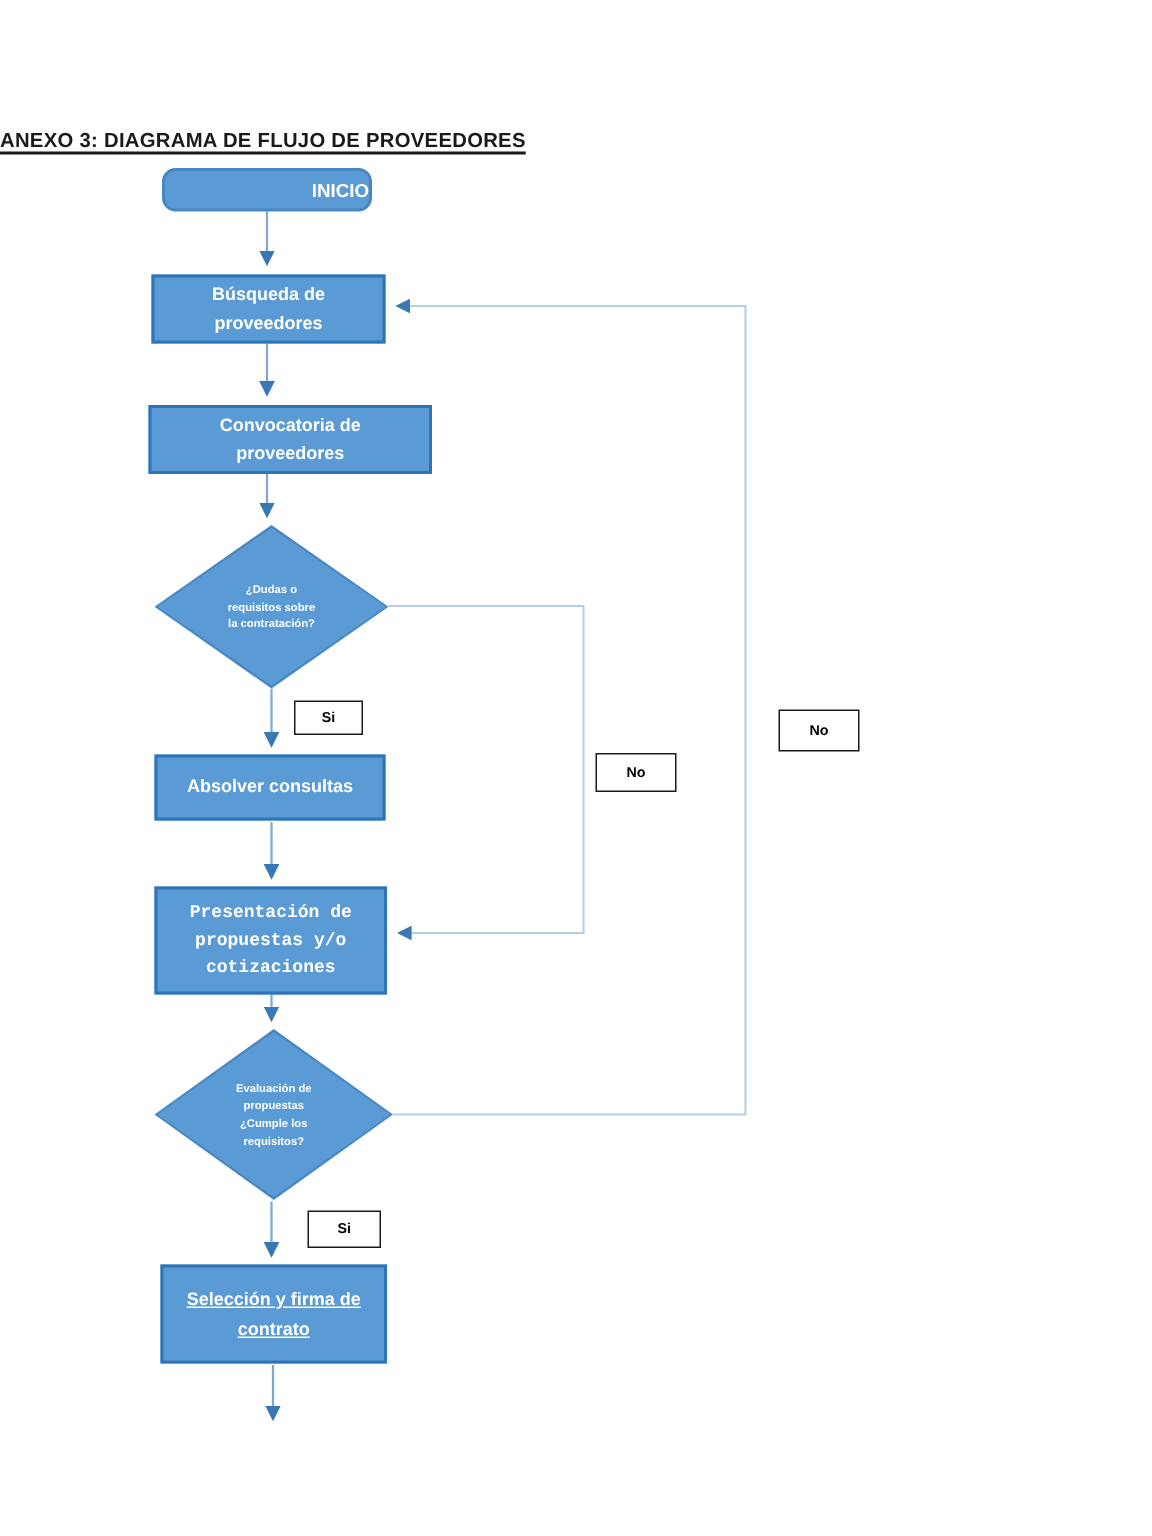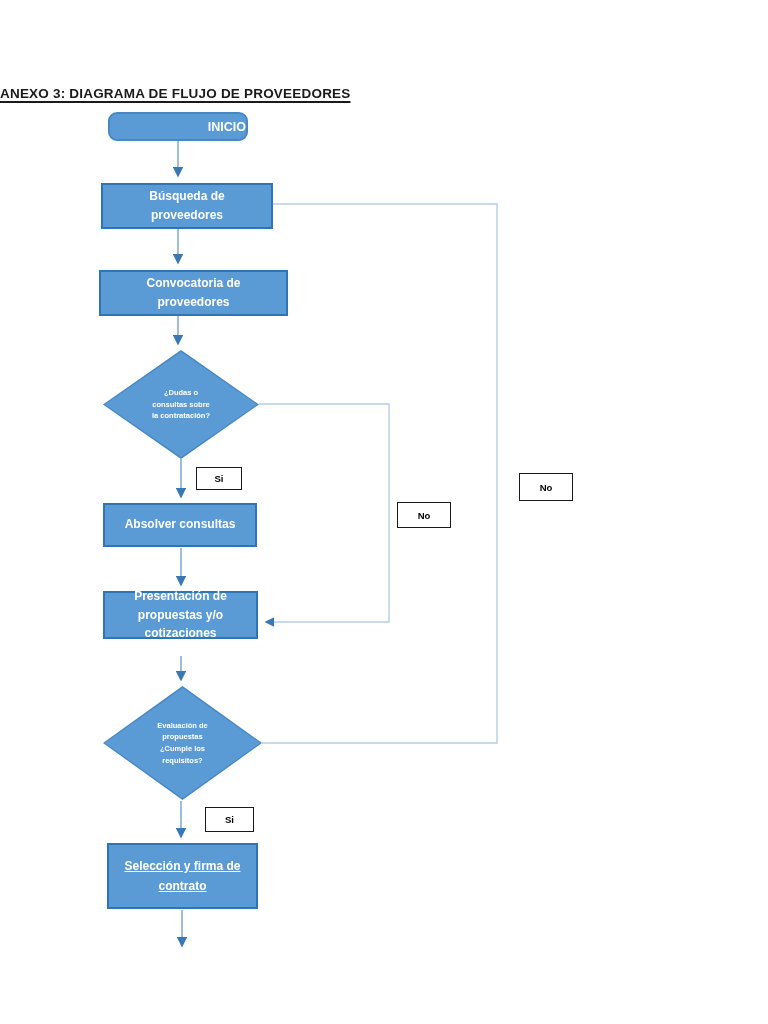"Búsqueda de proveedores" div.node { width: 172px -> 156px }
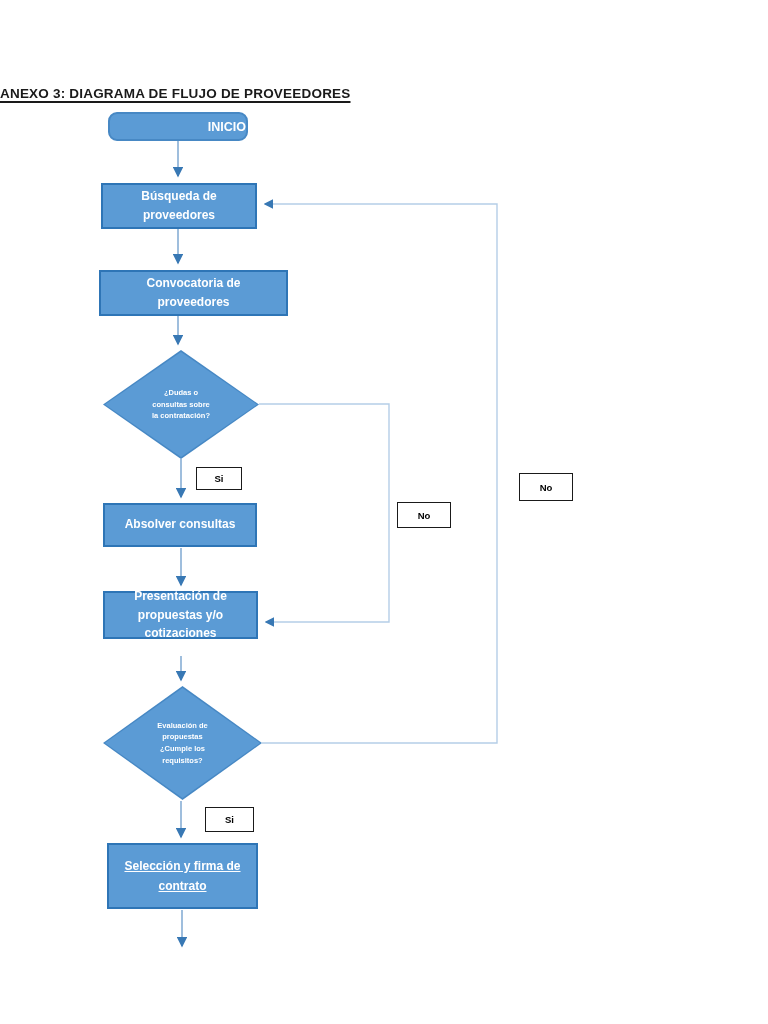"¿Dudas o consultas sobre la" div { text: consultas -> requisitos }
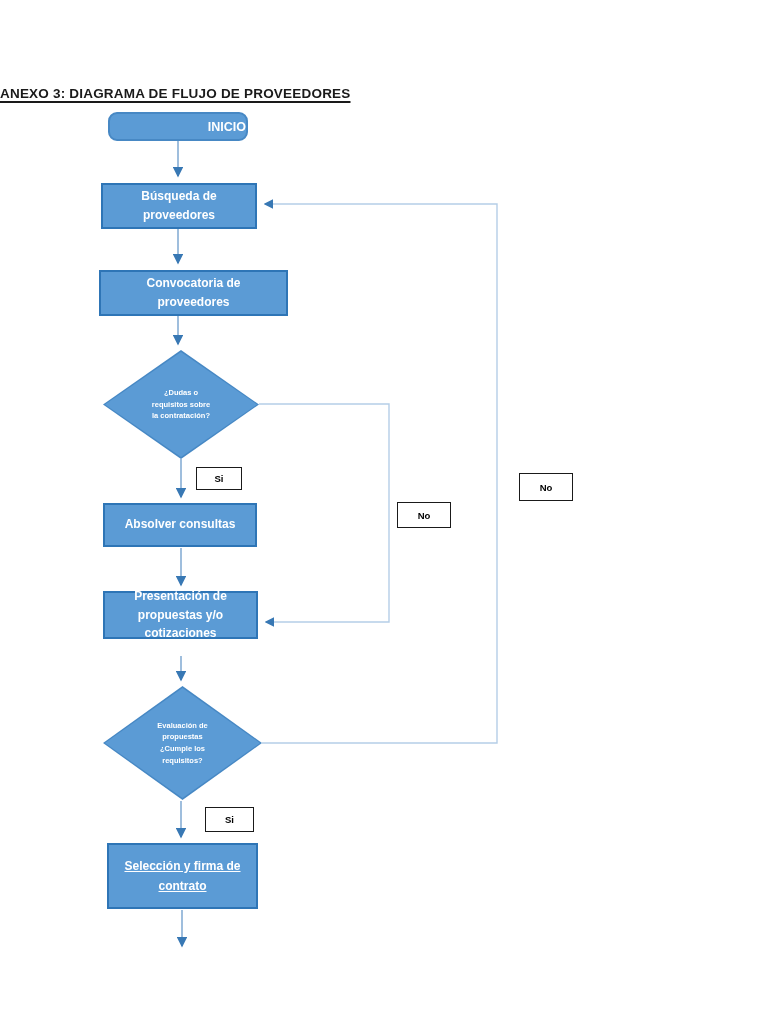"Presentación de propuestas y/o" div.node { font-family: none -> Liberation Mono, monospace; height: 48px -> 72px }
